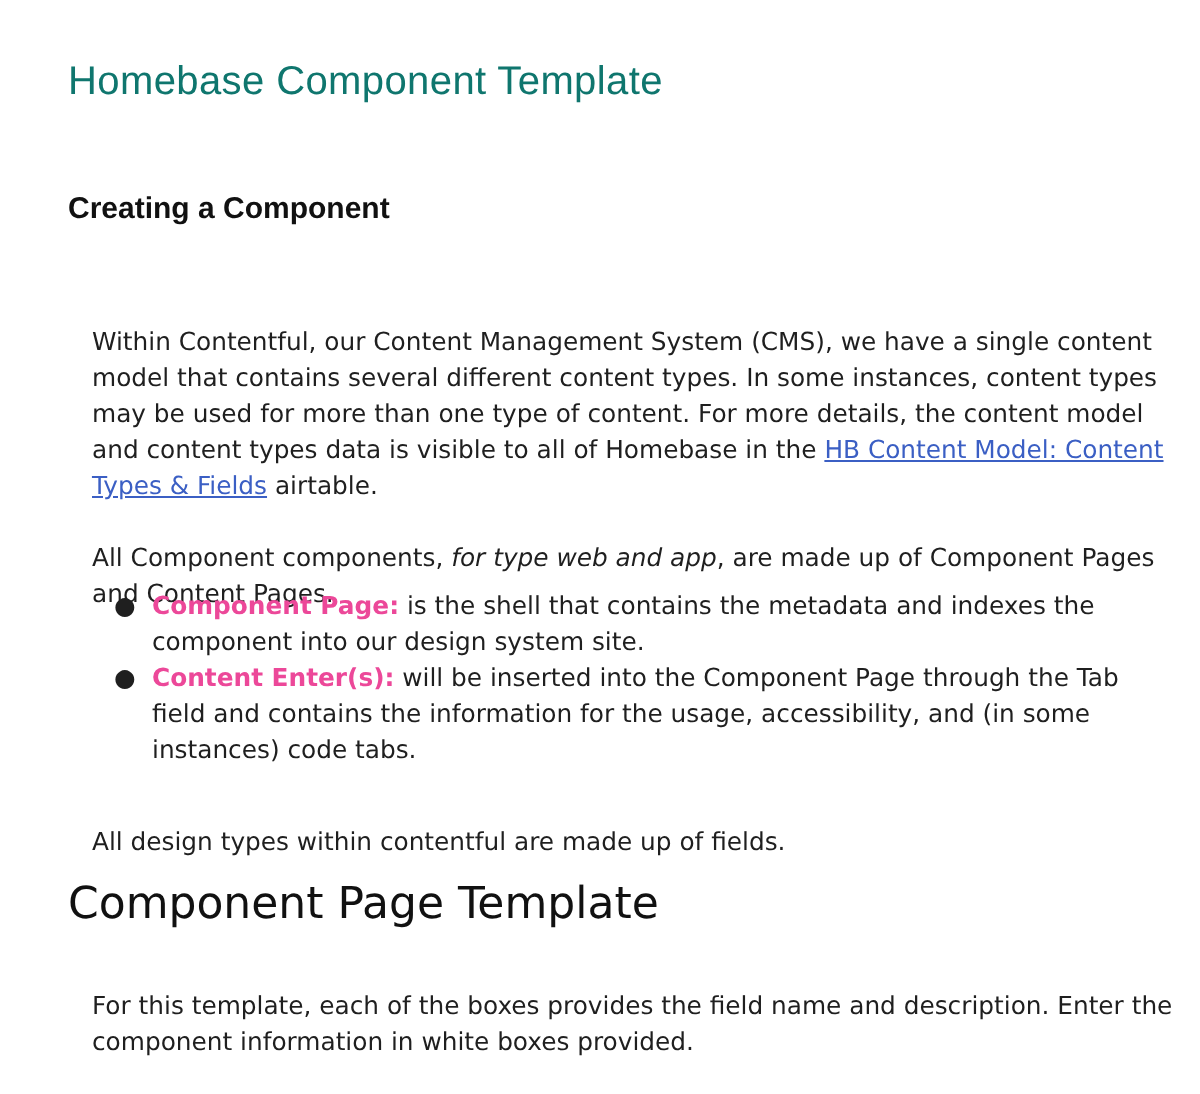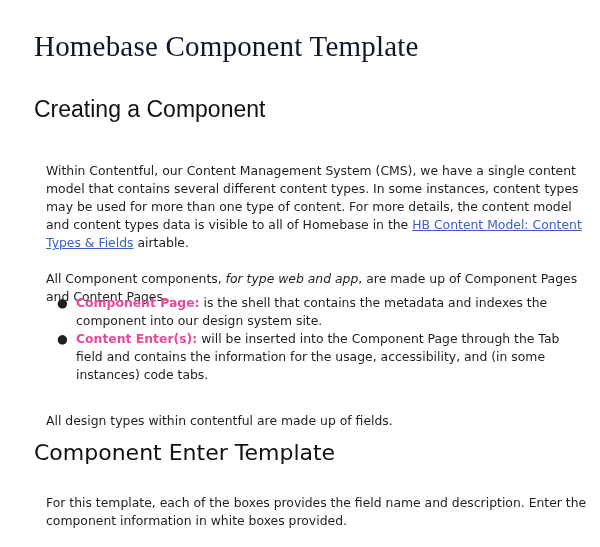"Homebase Component Template" .title { color: #0f172a -> #0f766e; font-family: Liberation Serif, serif -> Liberation Sans, sans-serif; font-size: 29px -> 20px }
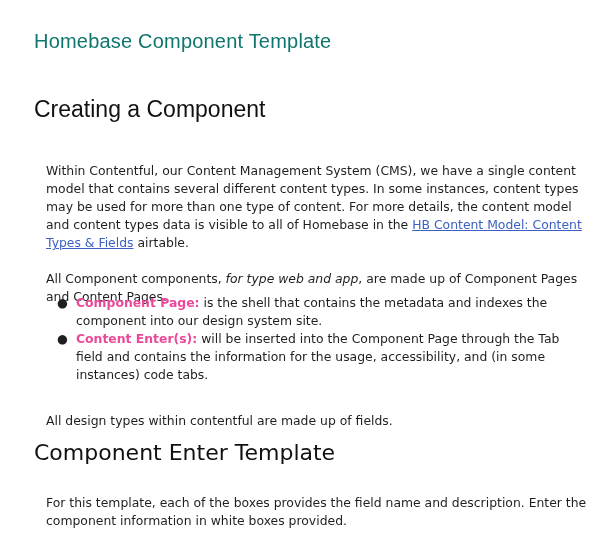"Creating a Component" .h2 { font-size: 23px -> 15px; font-weight: normal -> bold }
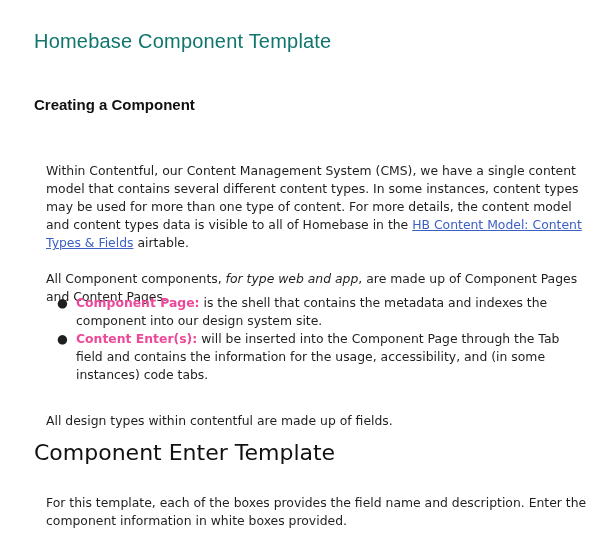"Component Enter Template" h2.h3 { text: Enter -> Page }
